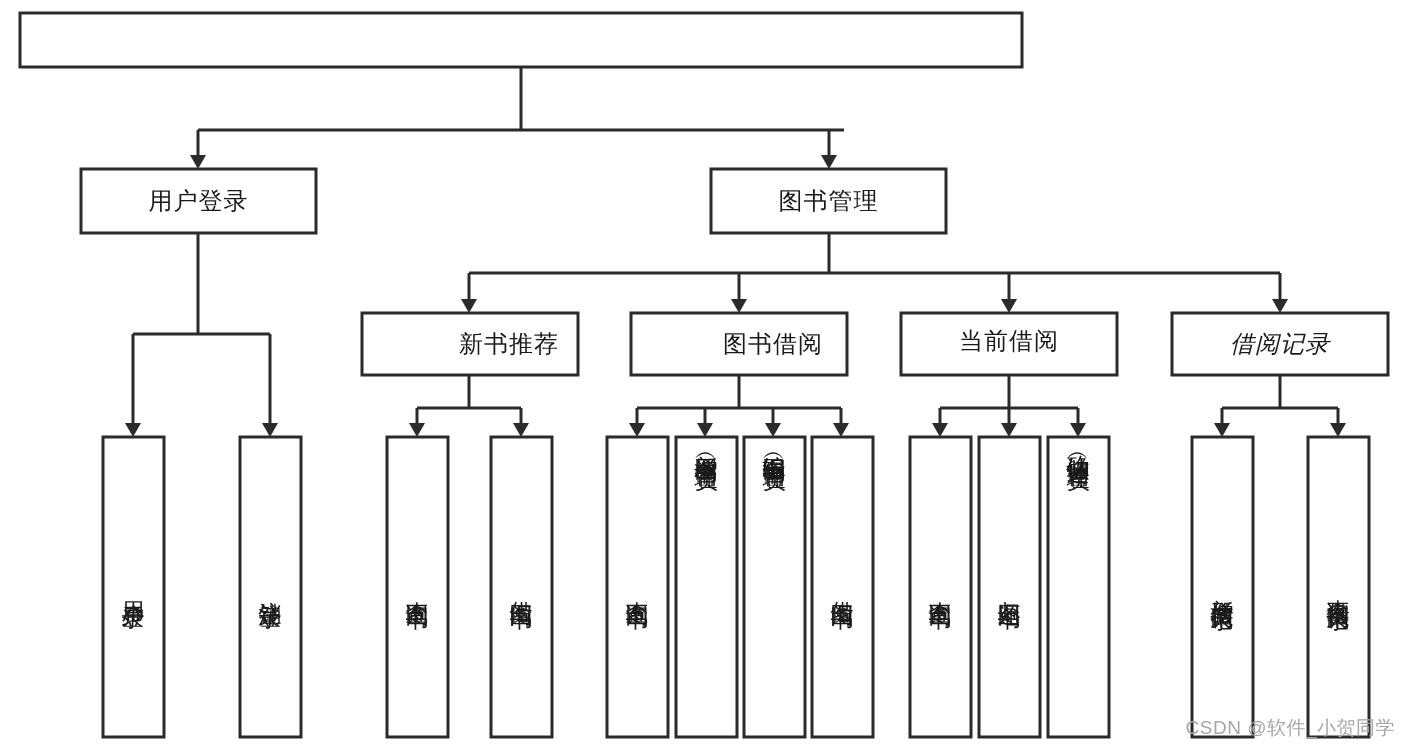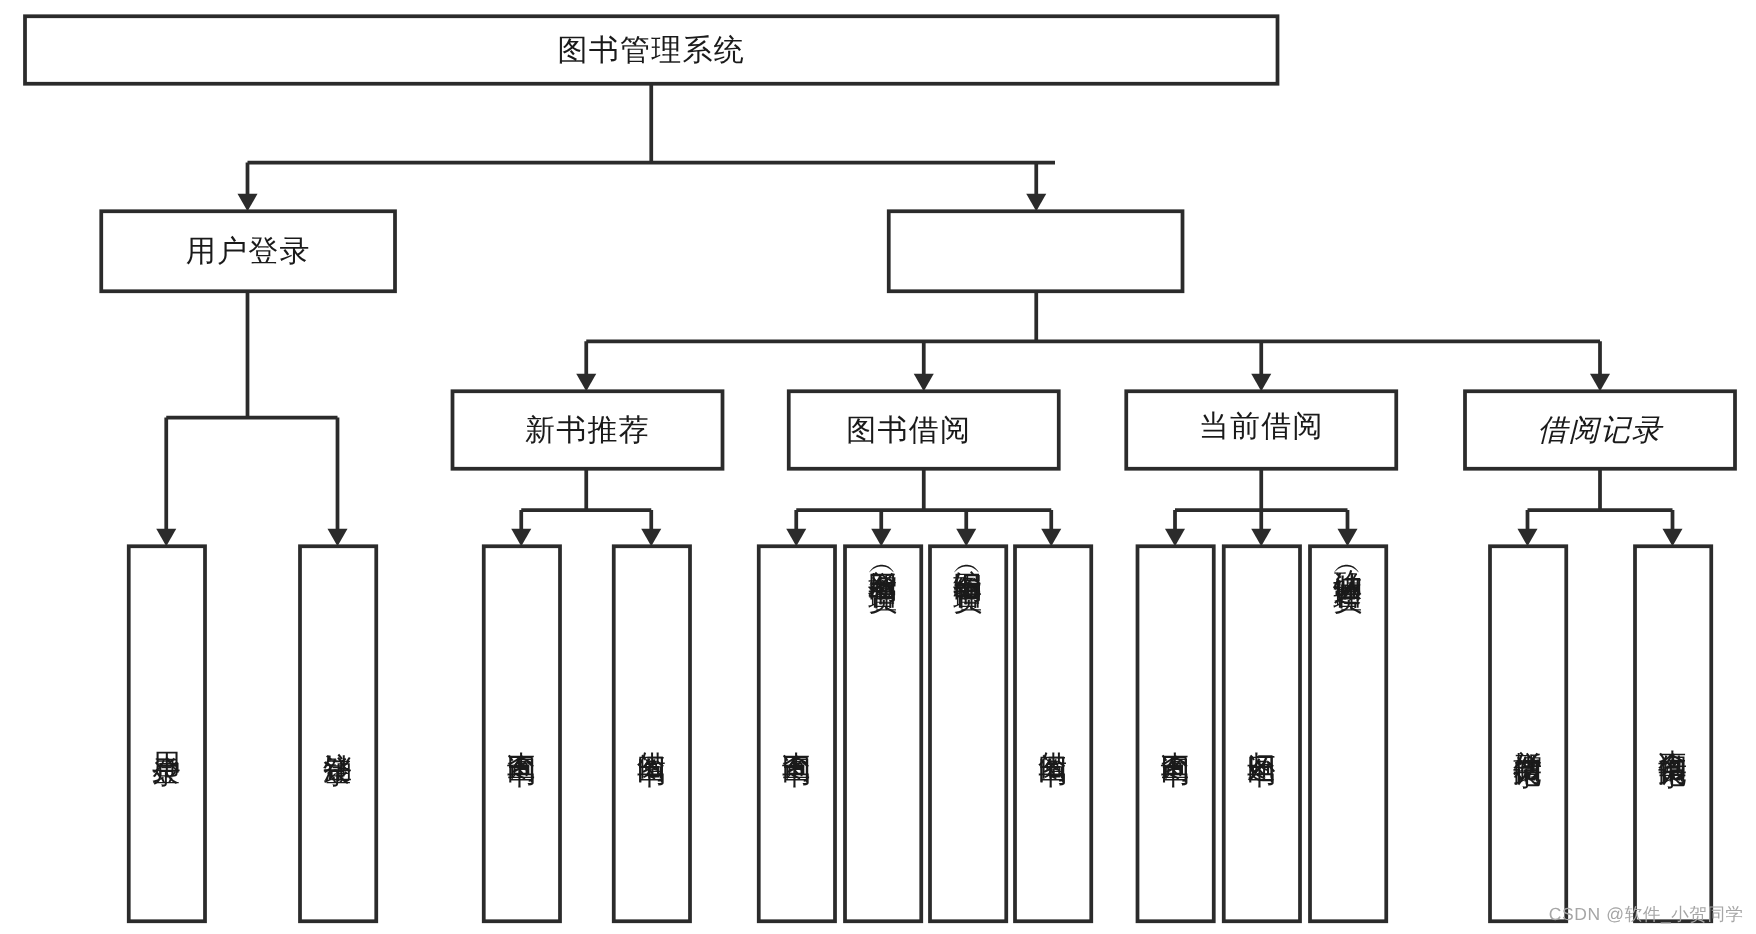"图书管理系统" div.horiz-text-wrap { html: <div> <span>图书管理系统</span> </div> -> none }
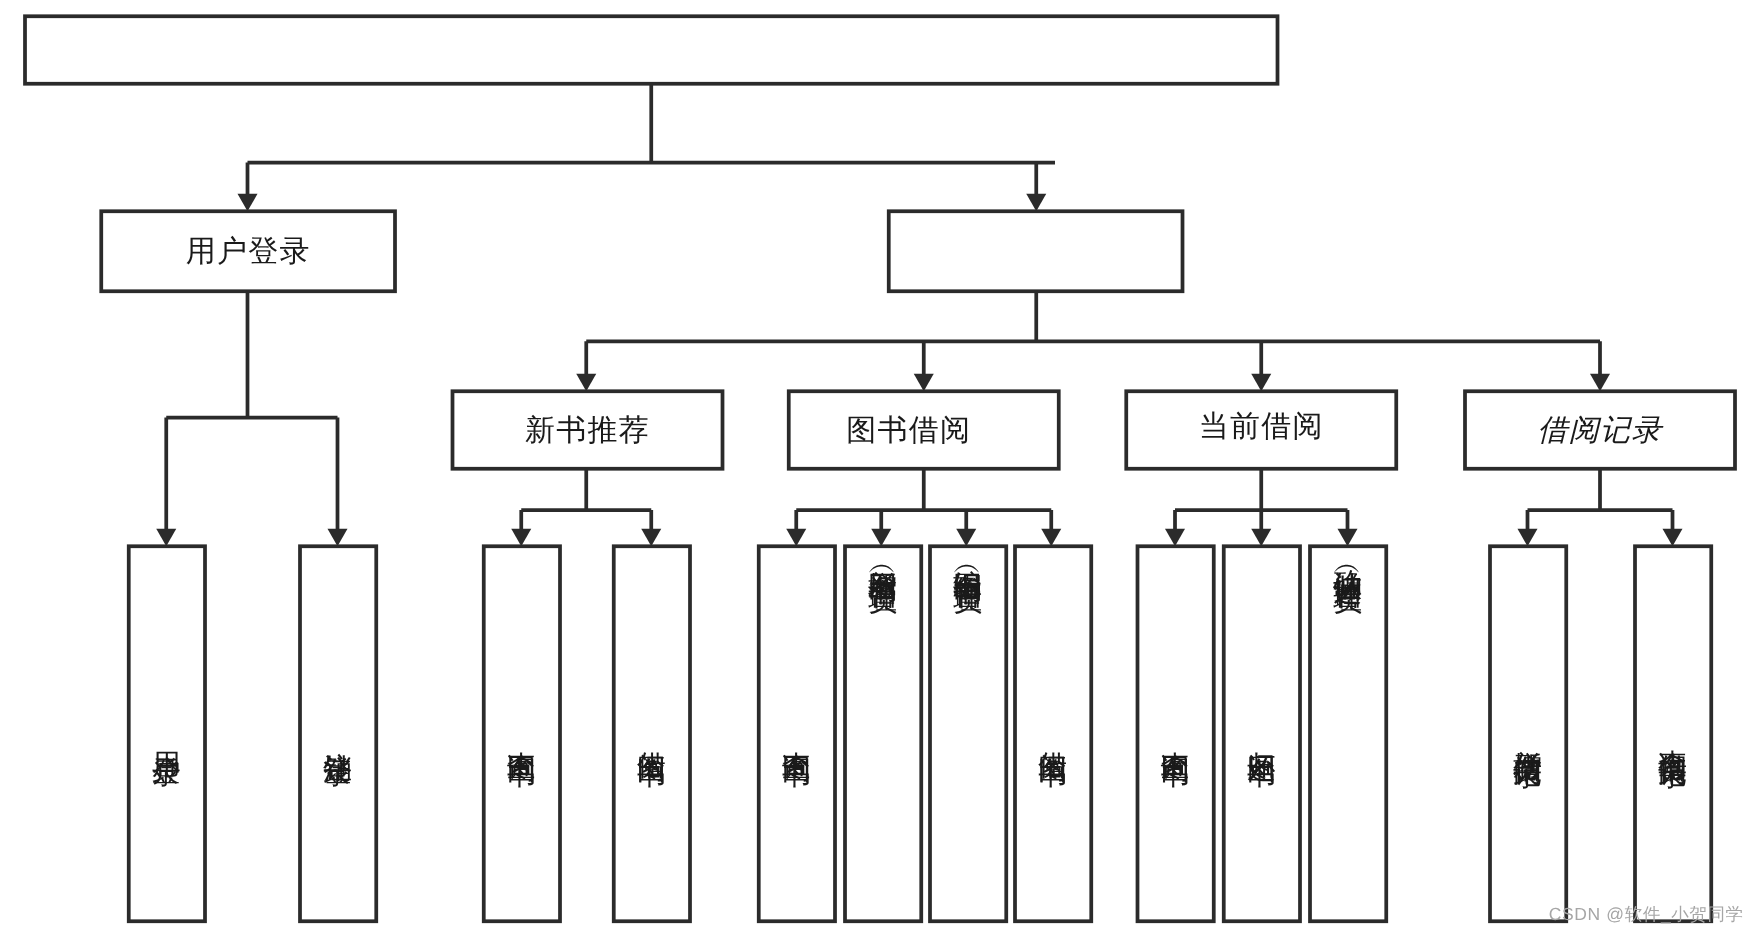"图书管理" div.horiz-text-wrap { html: none -> <div> <span>图书管理</span> </div> }
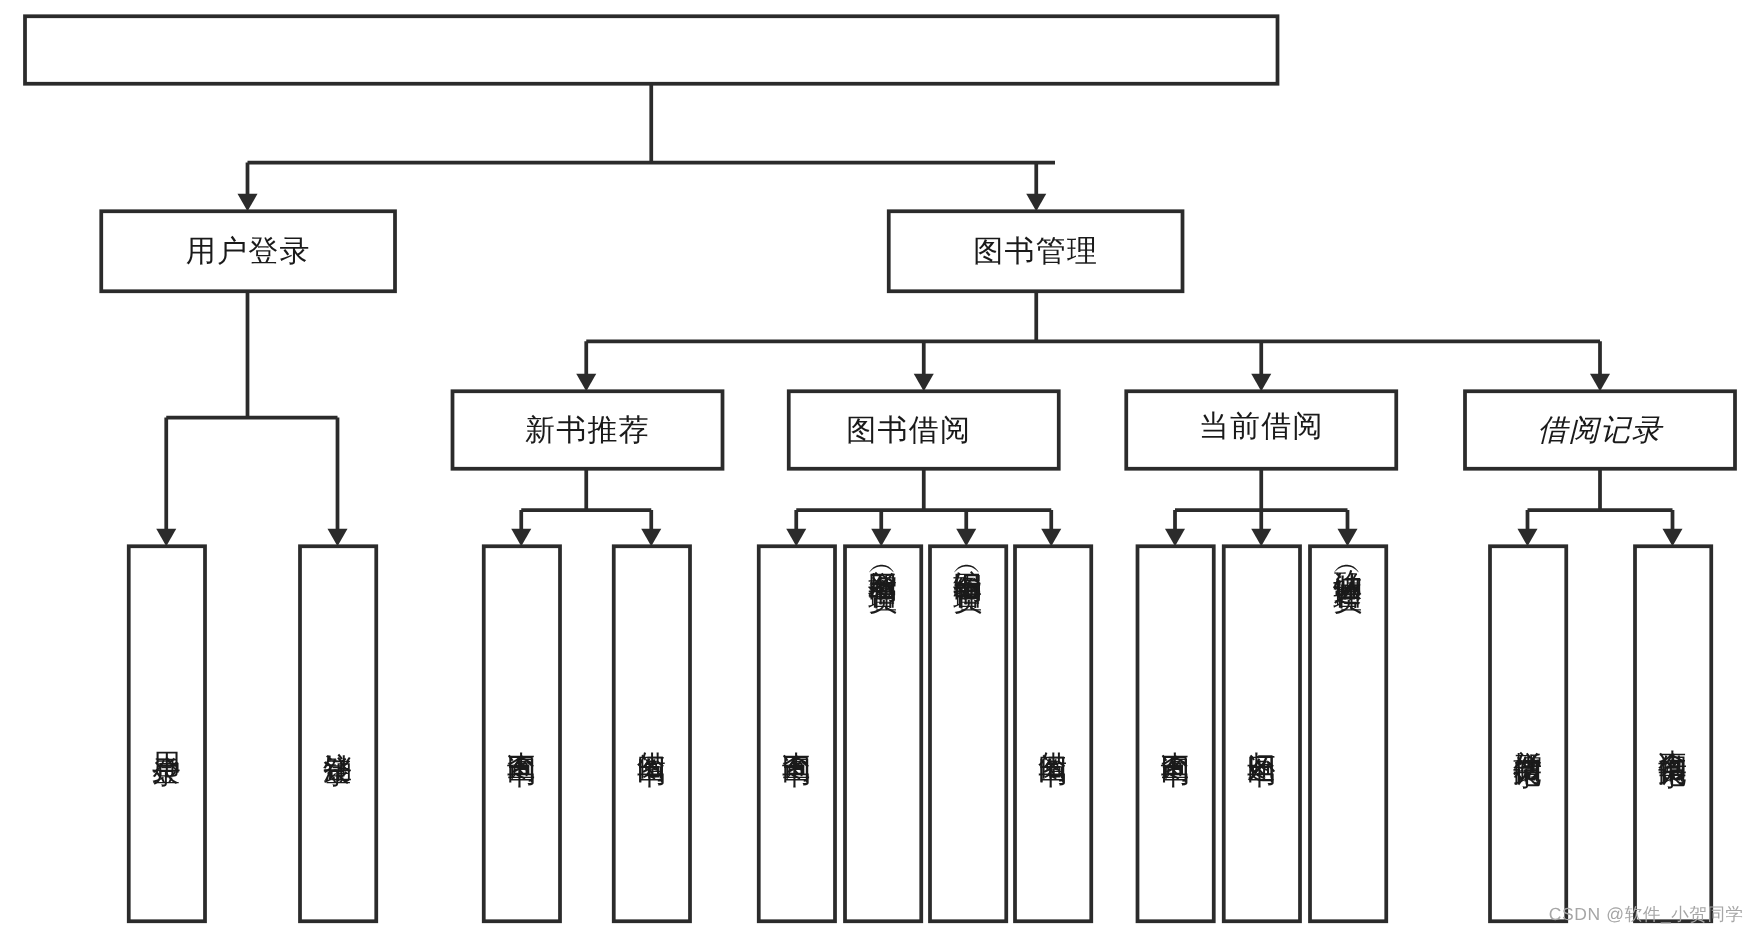"新书推荐" div.horiz-text-wrap { padding-left: none -> 39px }
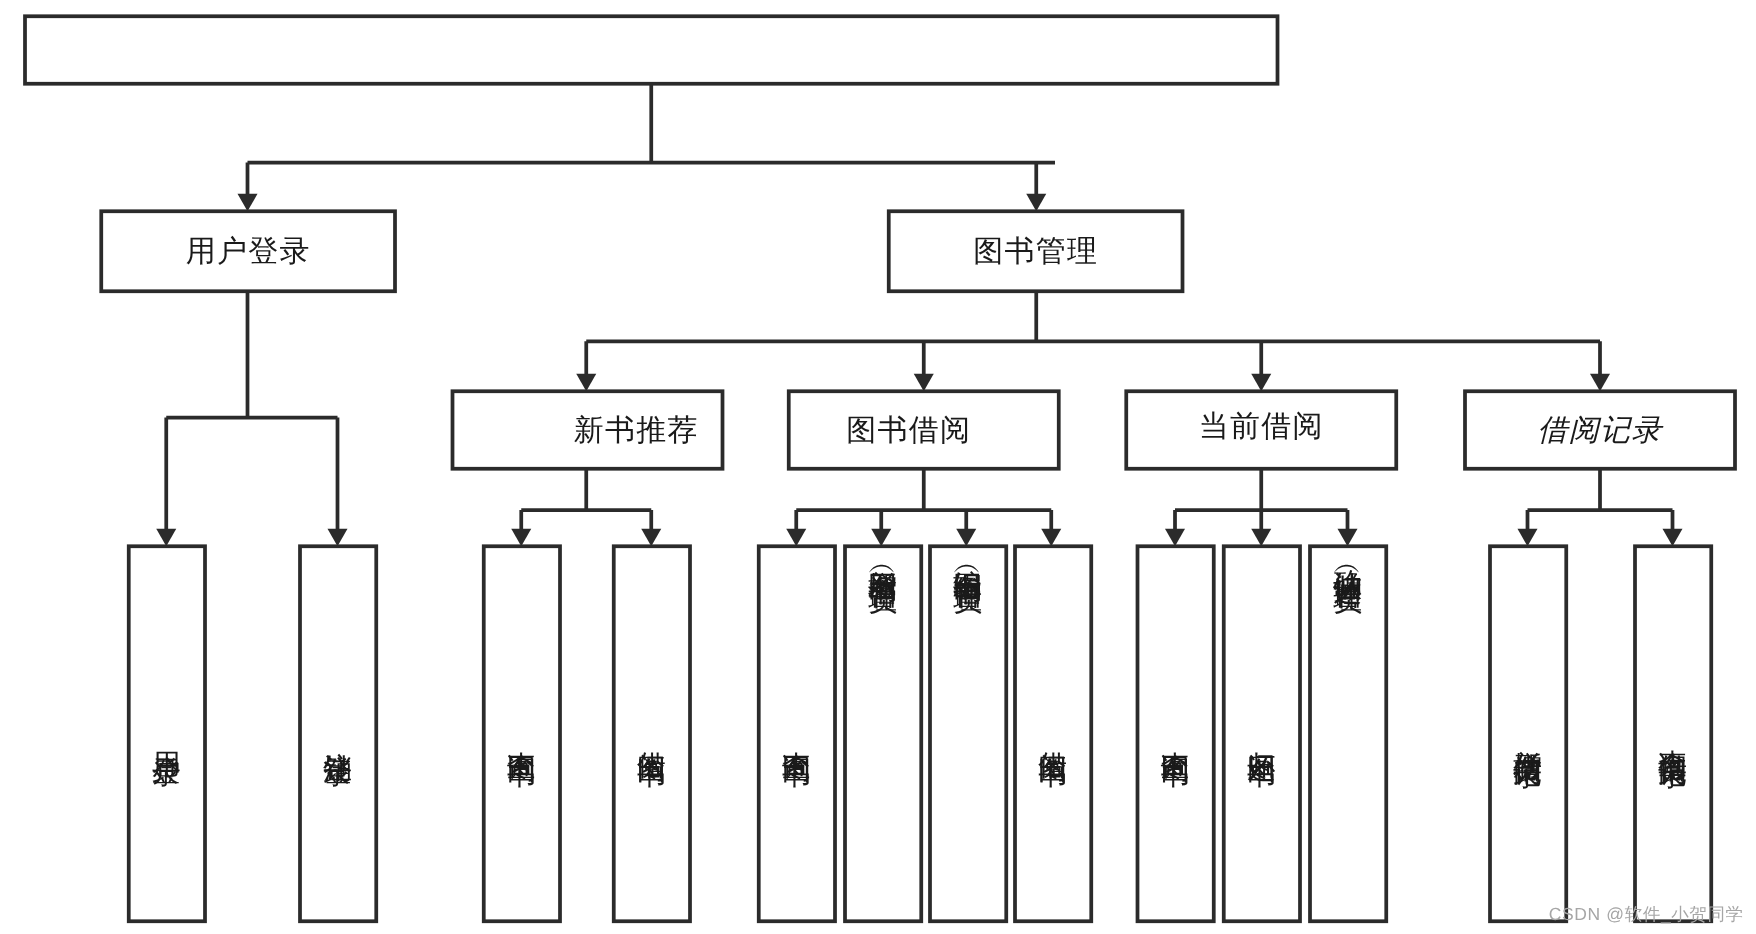"图书借阅" div.horiz-text-wrap { justify-content: none -> flex-end }
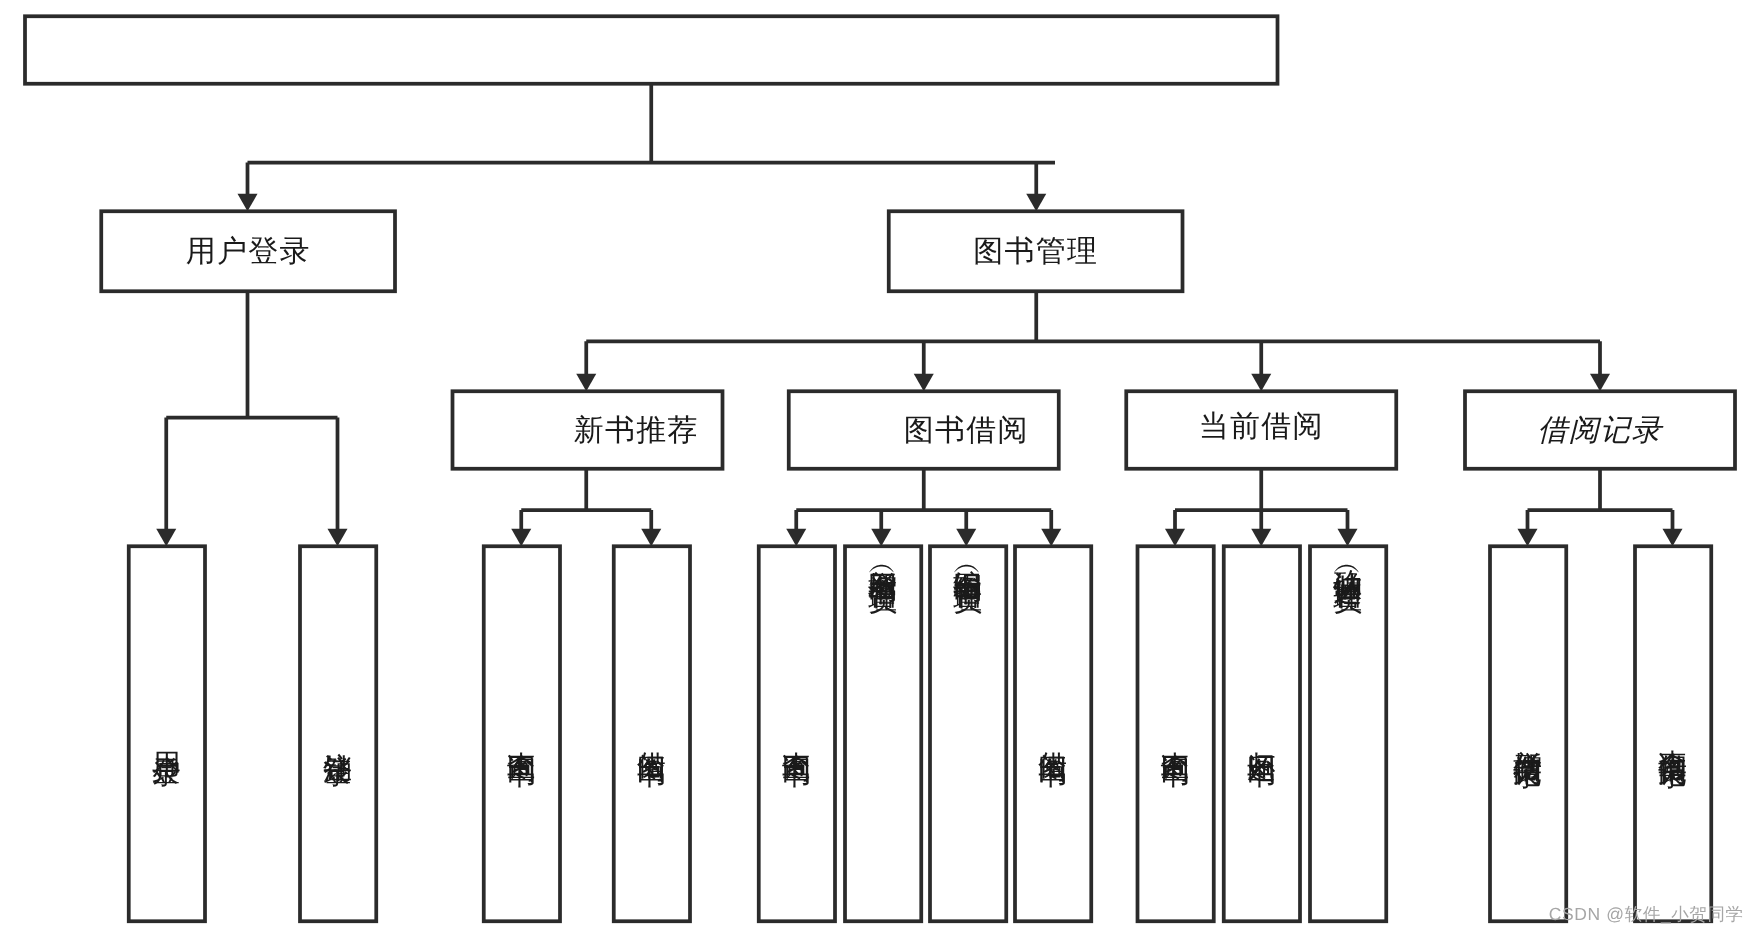"CSDN @软件_小贺同学" #watermark { font-size: 14px -> 19px }
